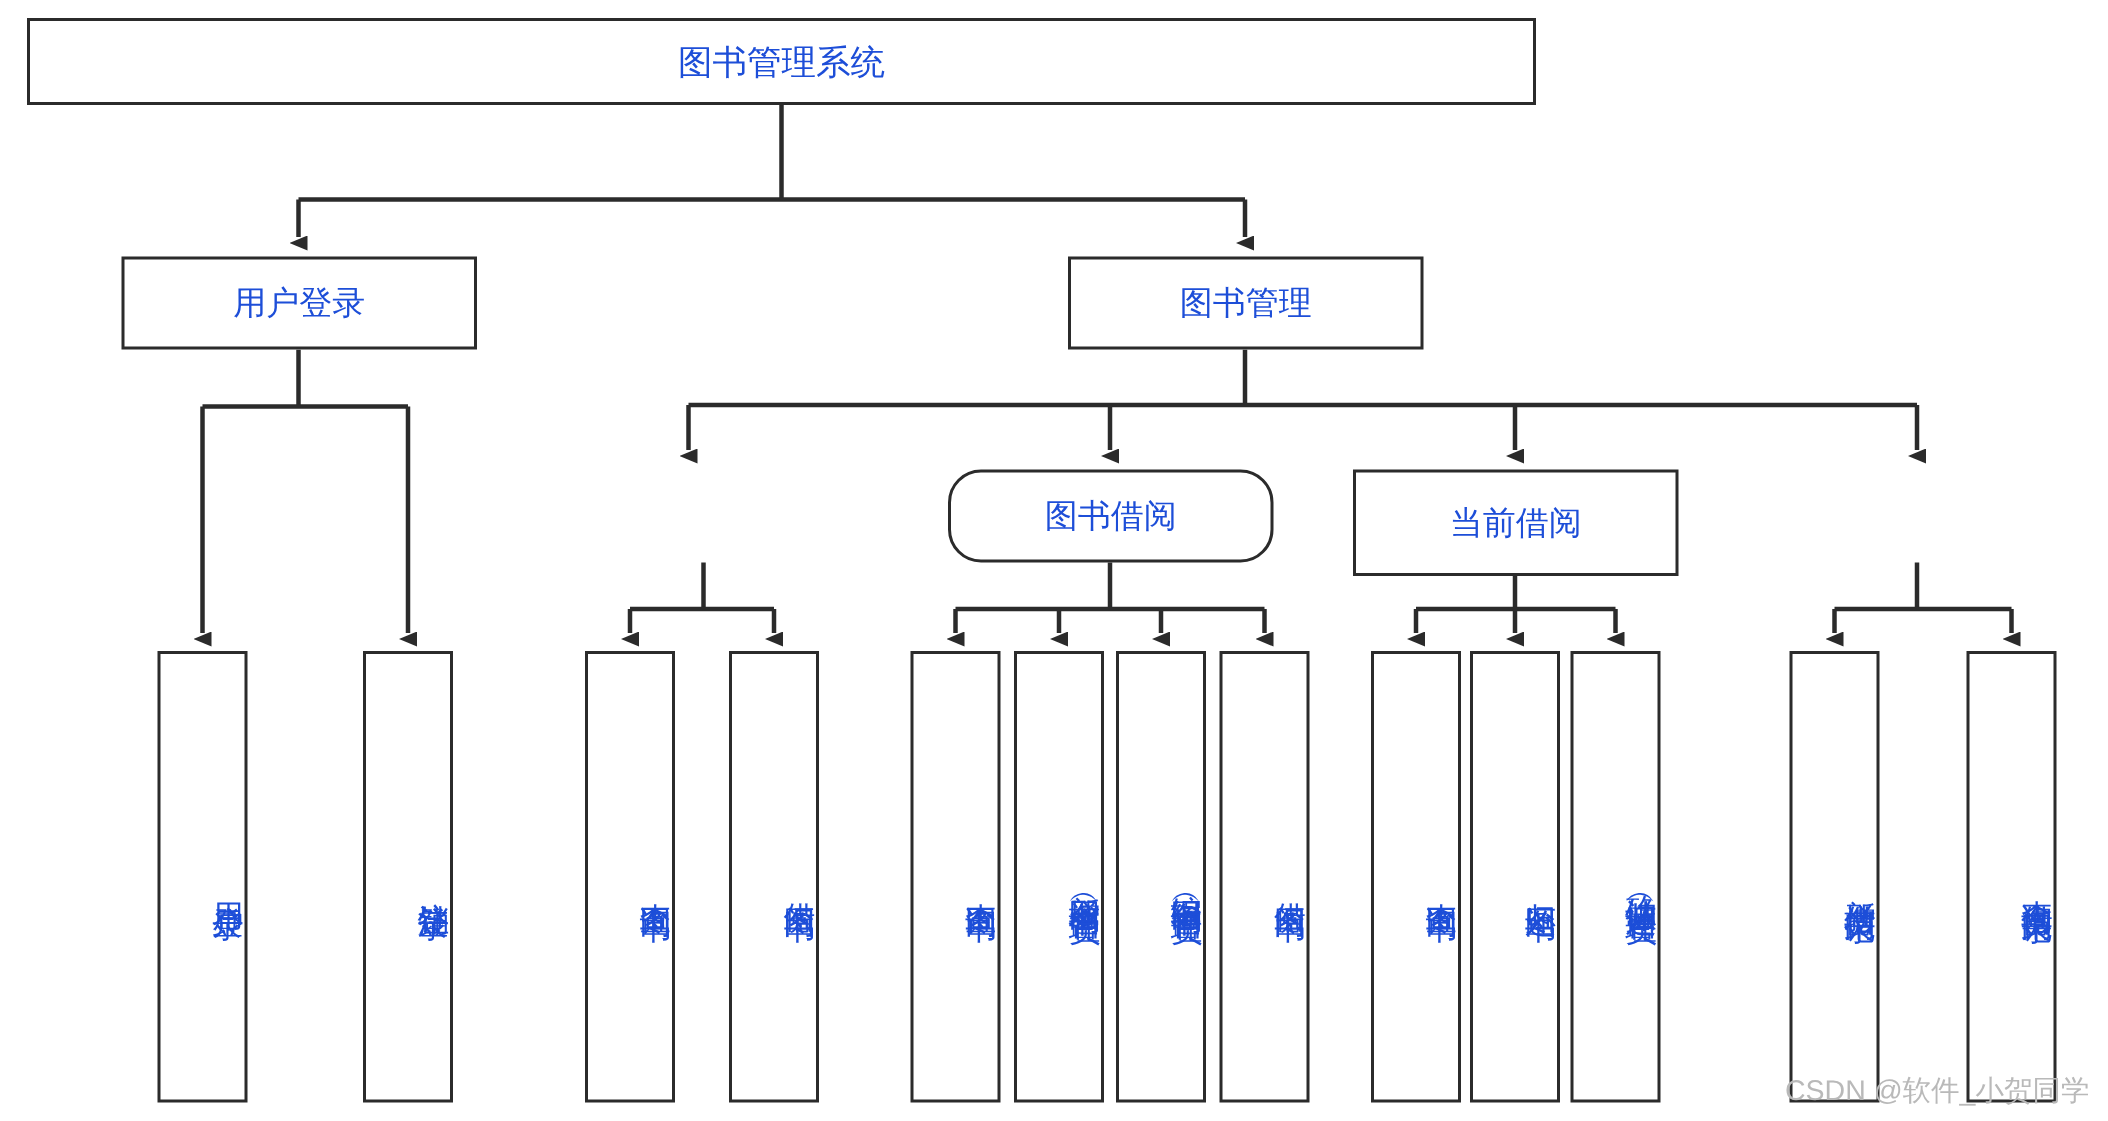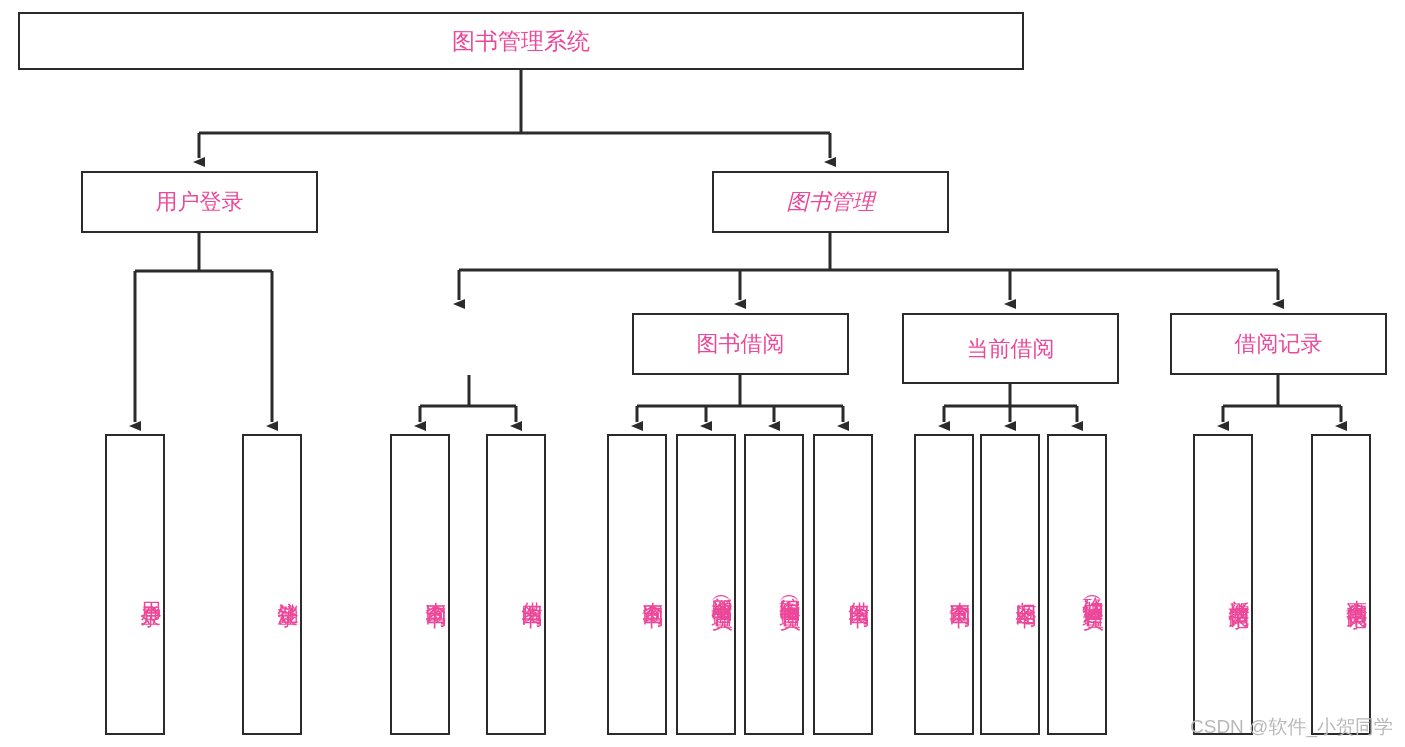"图书管理系统" .node { color: #ec4899 -> #1d4ed8 }
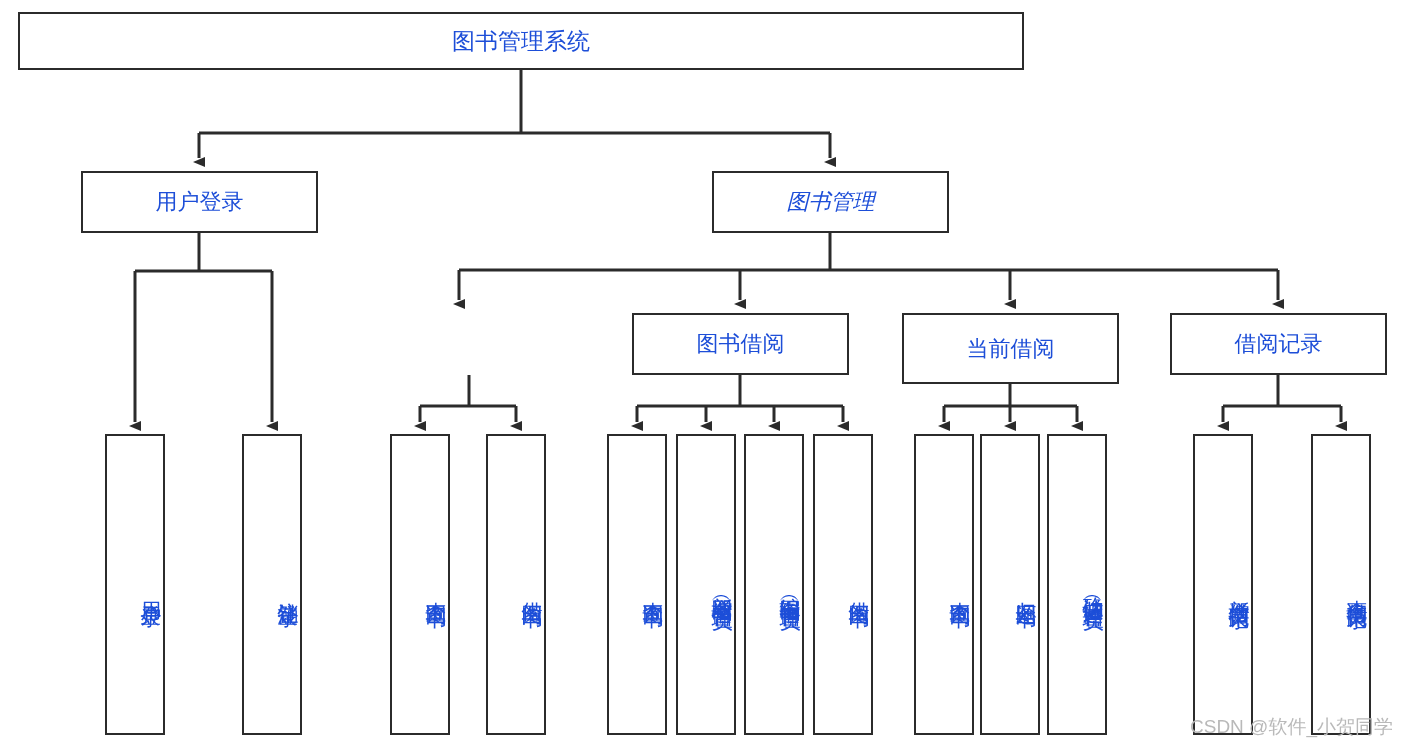"图书管理" div.node { font-style: italic -> none }
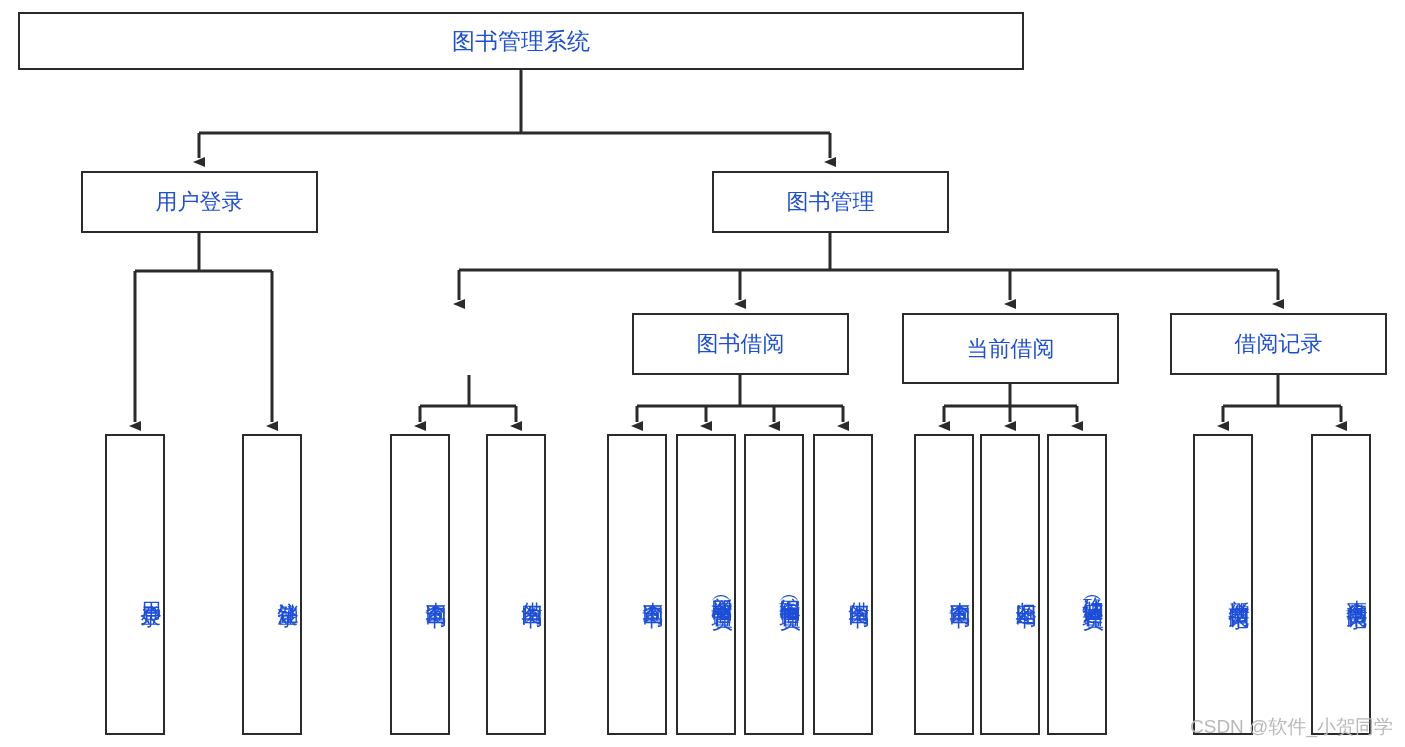"图书借阅" div.node { border-radius: none -> 22px }
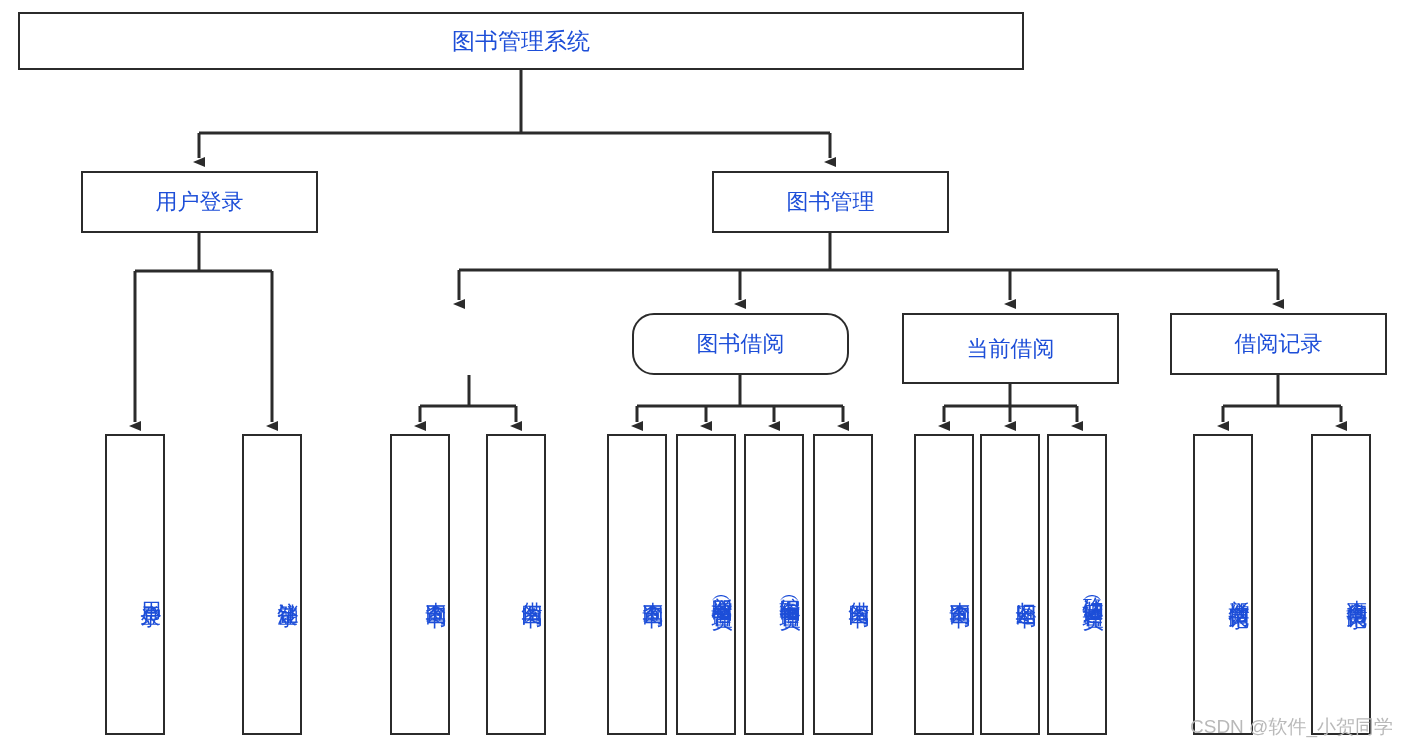"借阅记录" div.node { html: <div> <span>借阅记录</span> </div> -> none }
